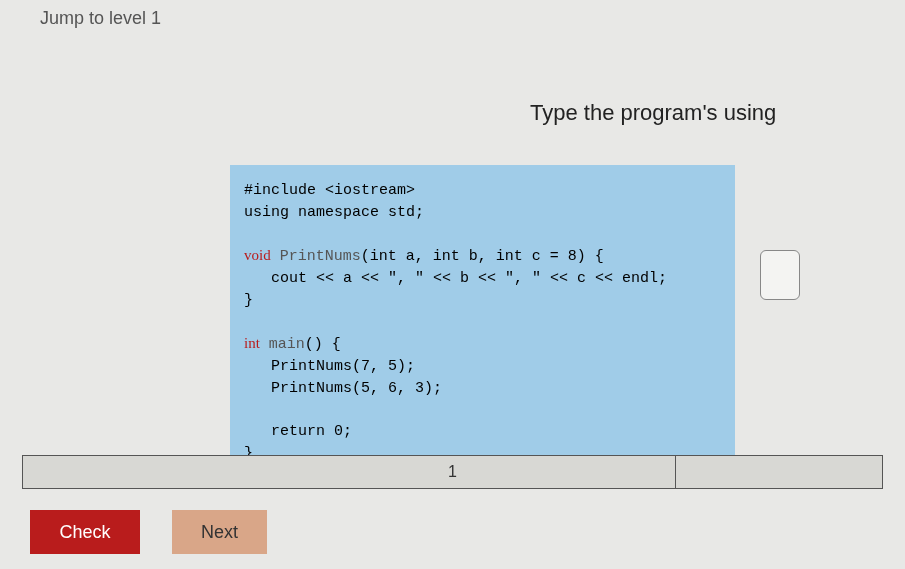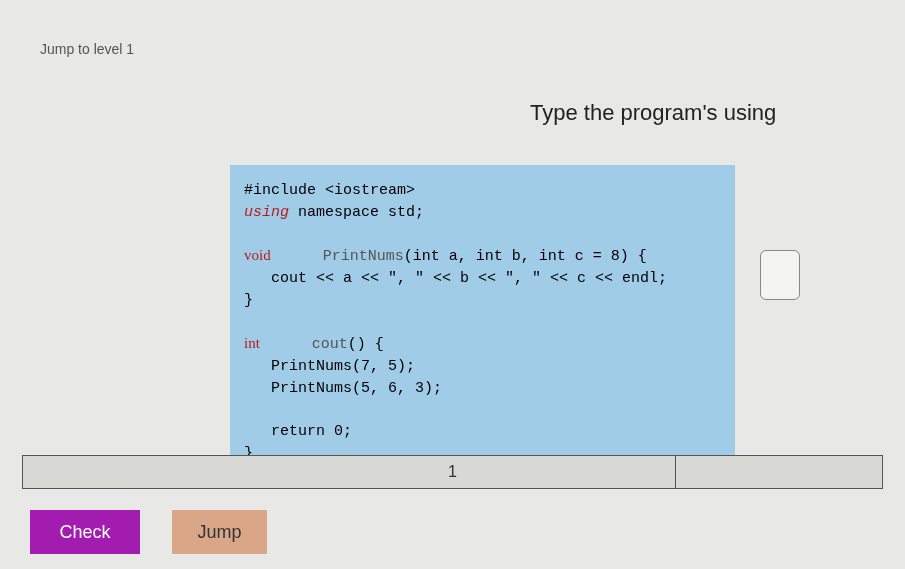"Jump to level 1" .jump-link { font-size: 14px -> 18px; top: 41px -> 8px }
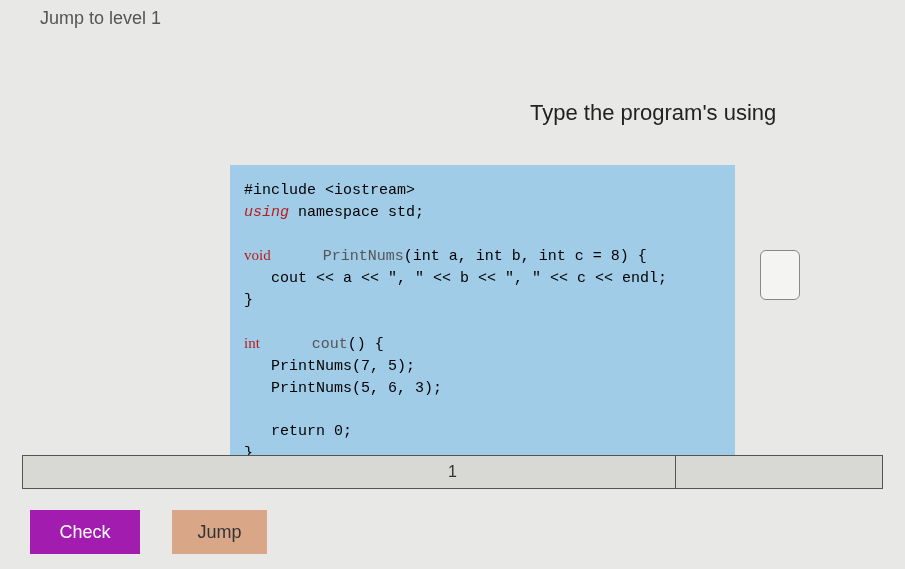"using" .kw-ns { color: #b91c1c -> #000000; font-style: italic -> none }
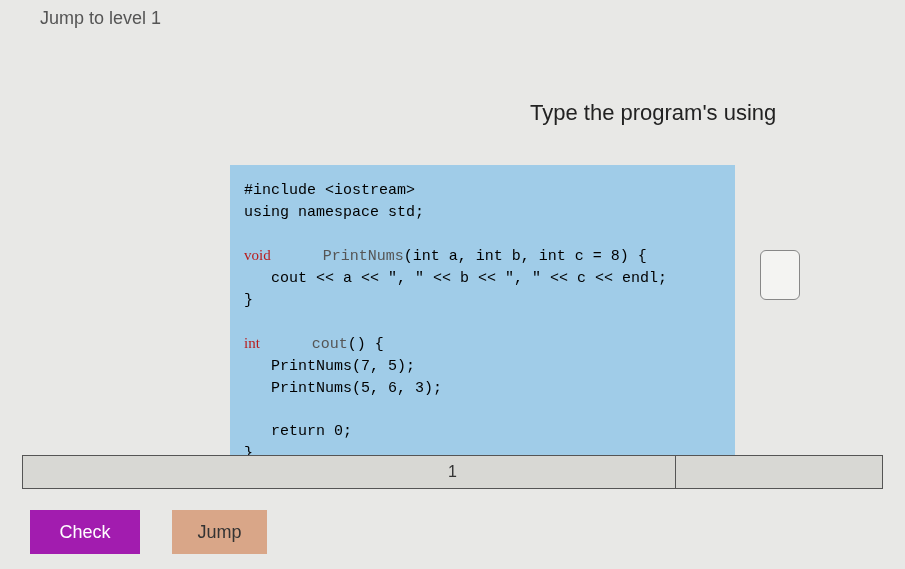"PrintNums" .fn-name { margin-left: 43px -> none }
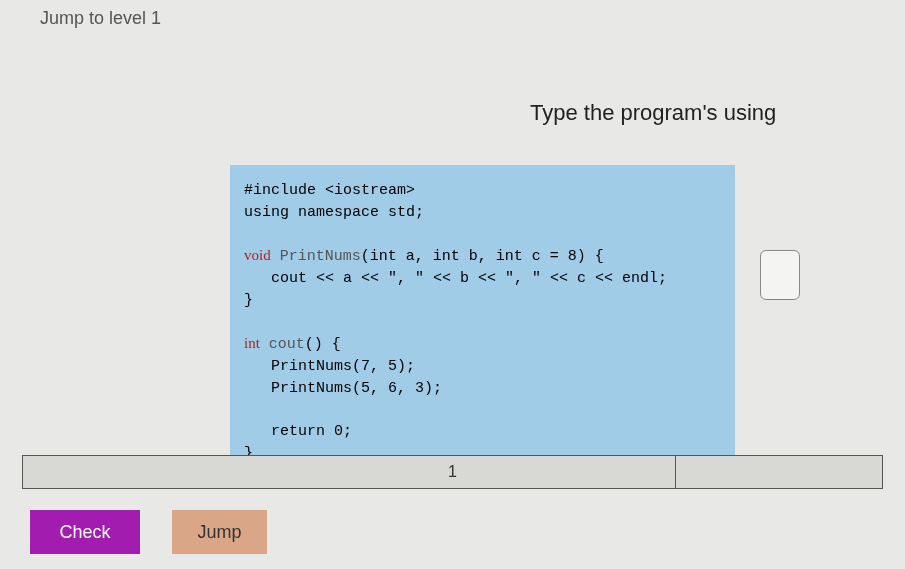"cout" span.fn-name { text: cout -> main }
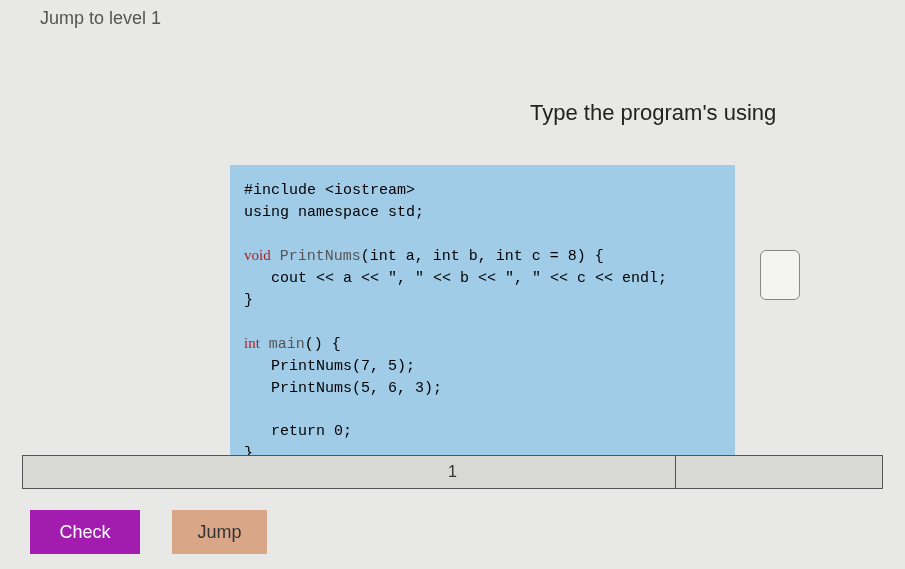"Check" .check-btn { background: #a21caf -> #b91c1c }
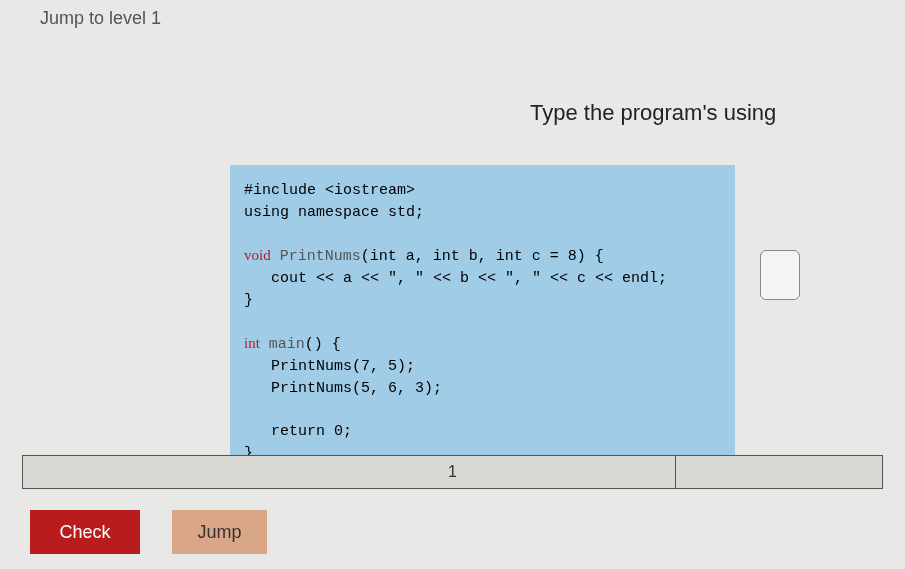"Jump" button.next-btn { text: Jump -> Next }
